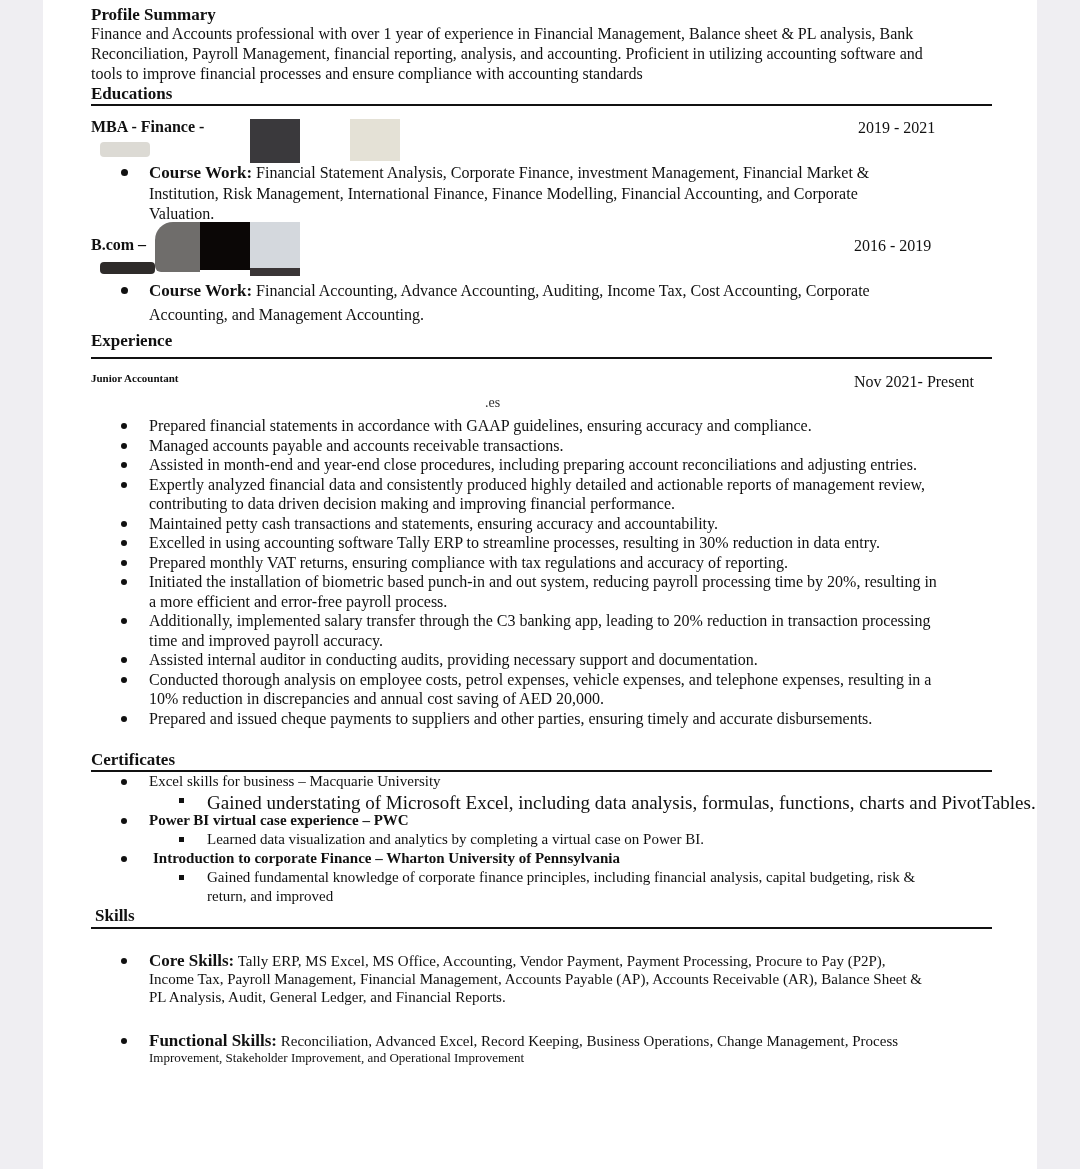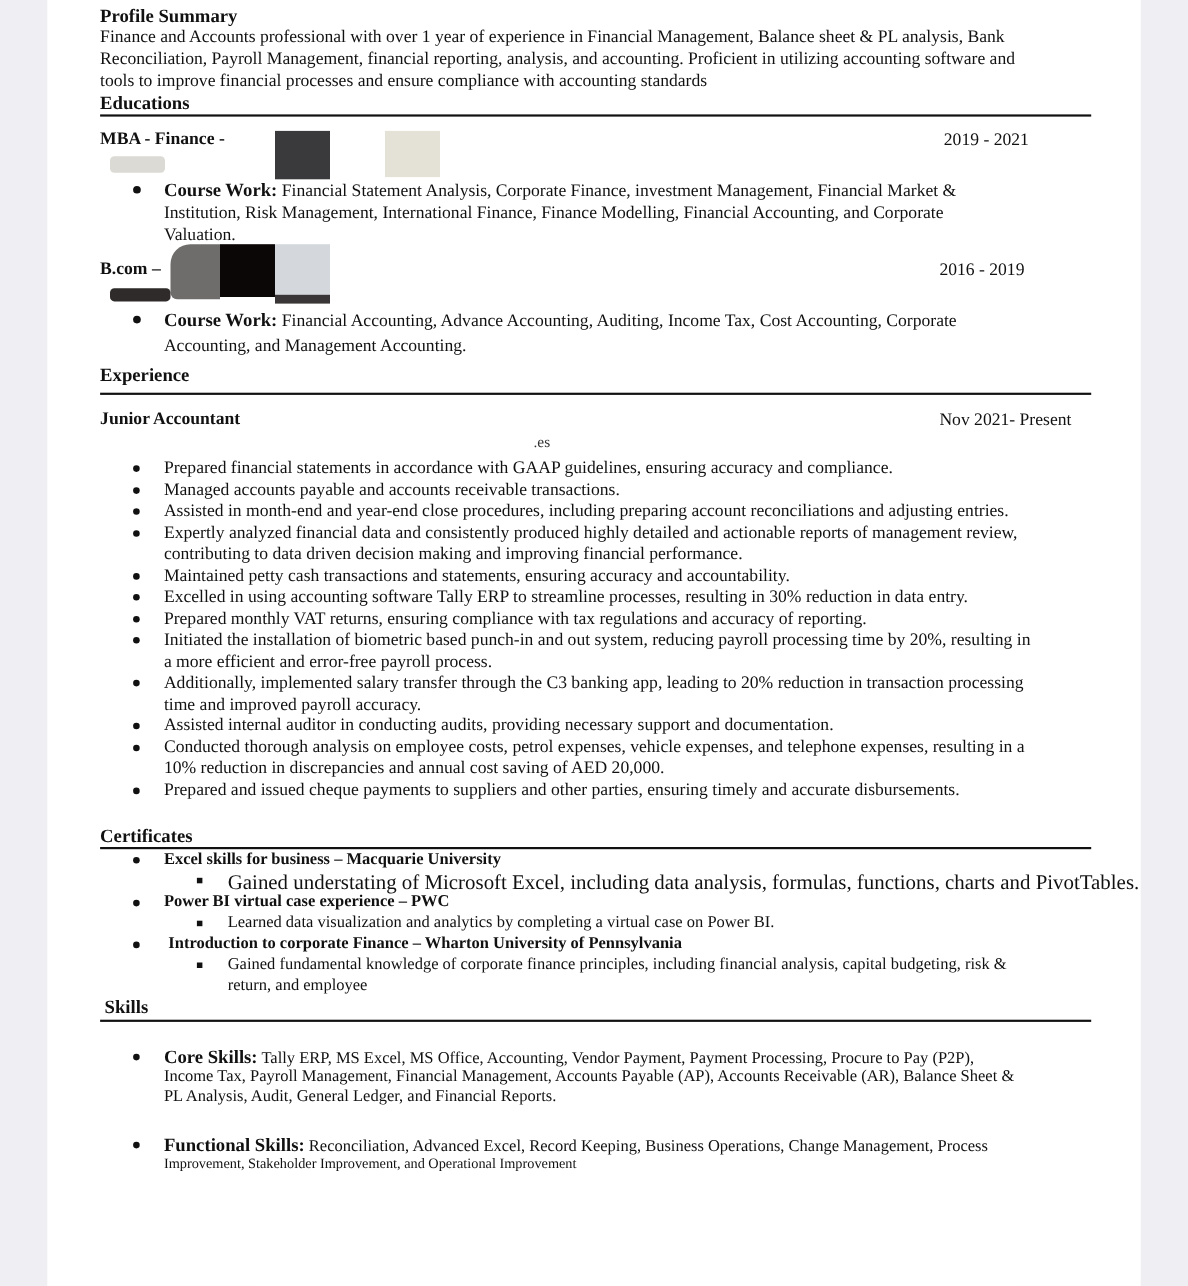"Junior Accountant" div.abs { font-size: 16px -> 11px }
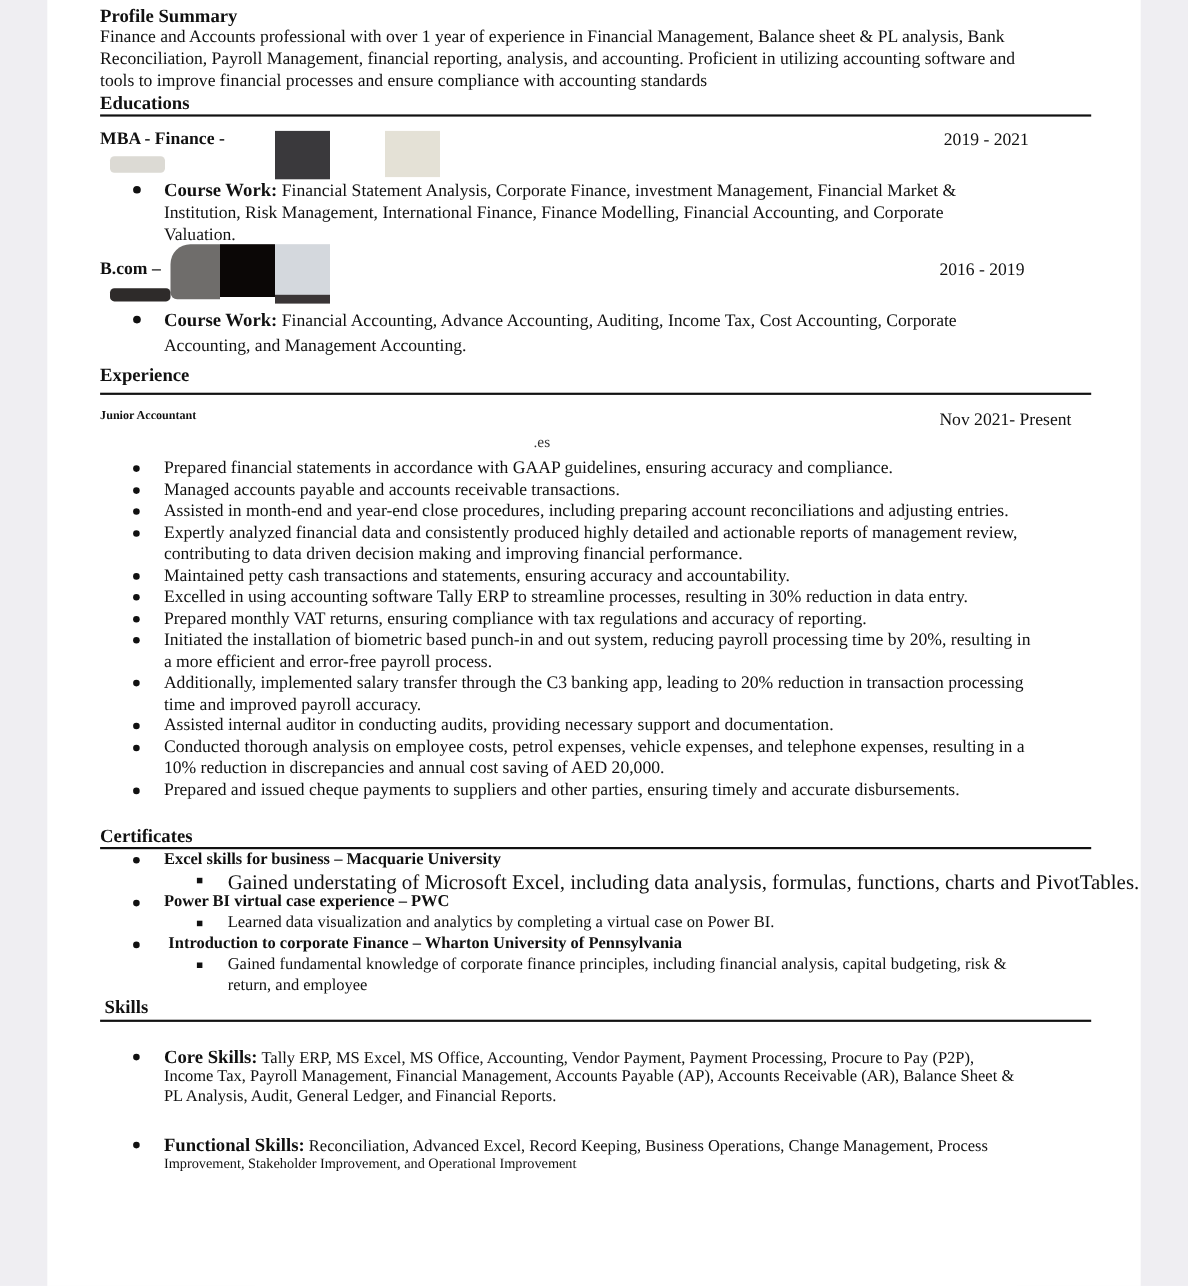"Excel skills for business –" div.abs { font-weight: bold -> normal }
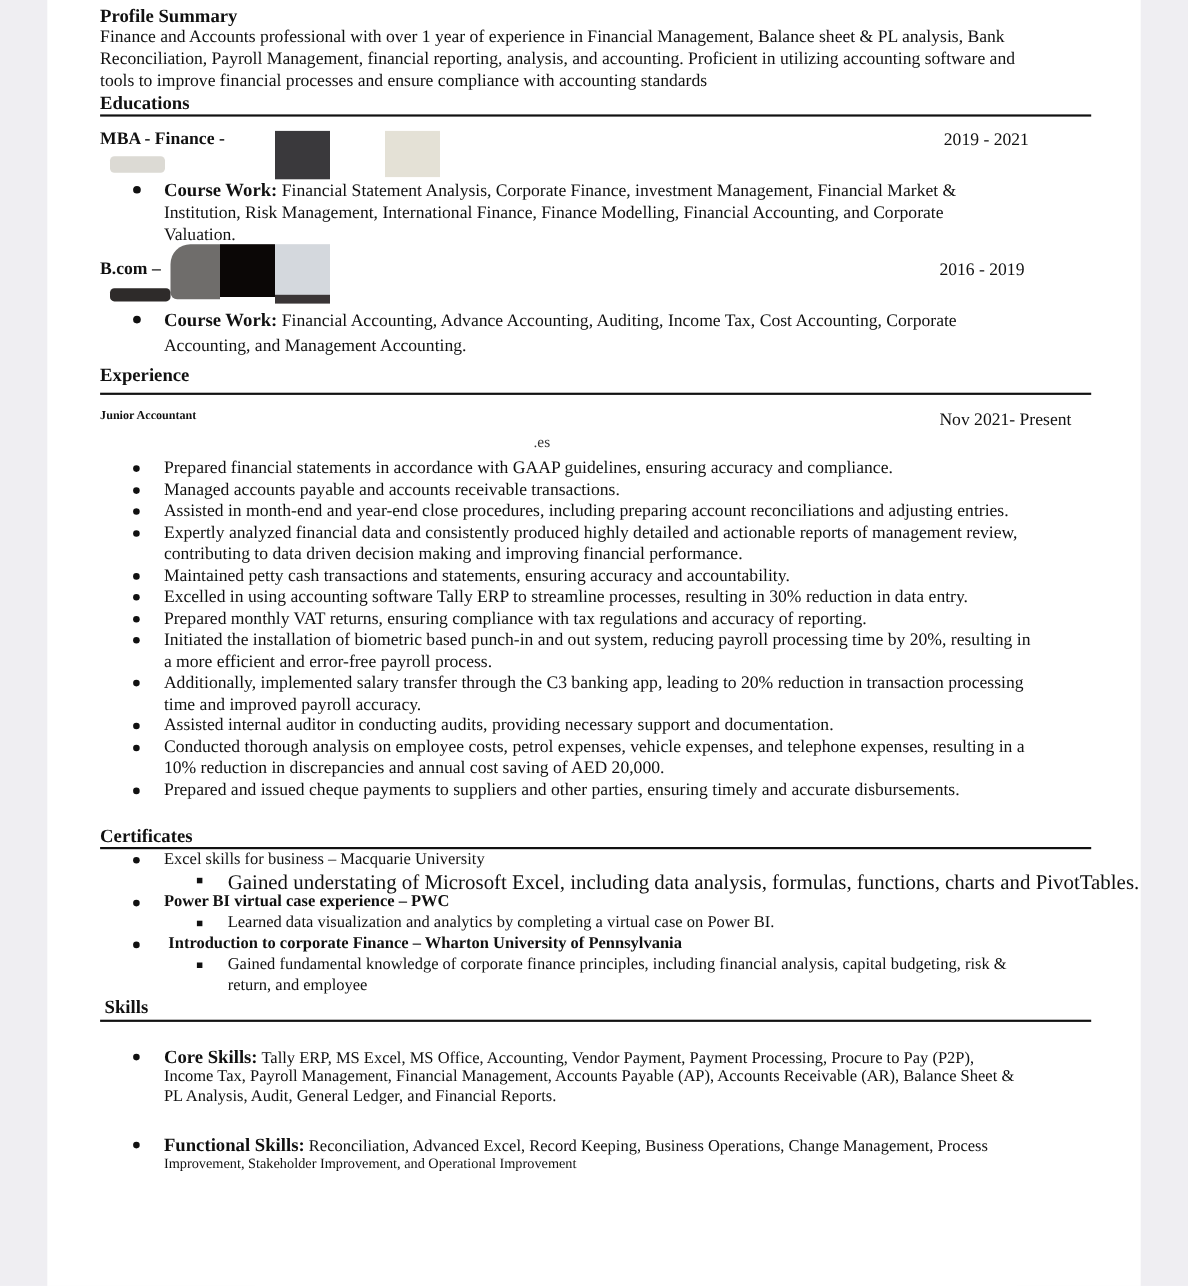"return, and employee" div.abs { text: employee -> improved }
